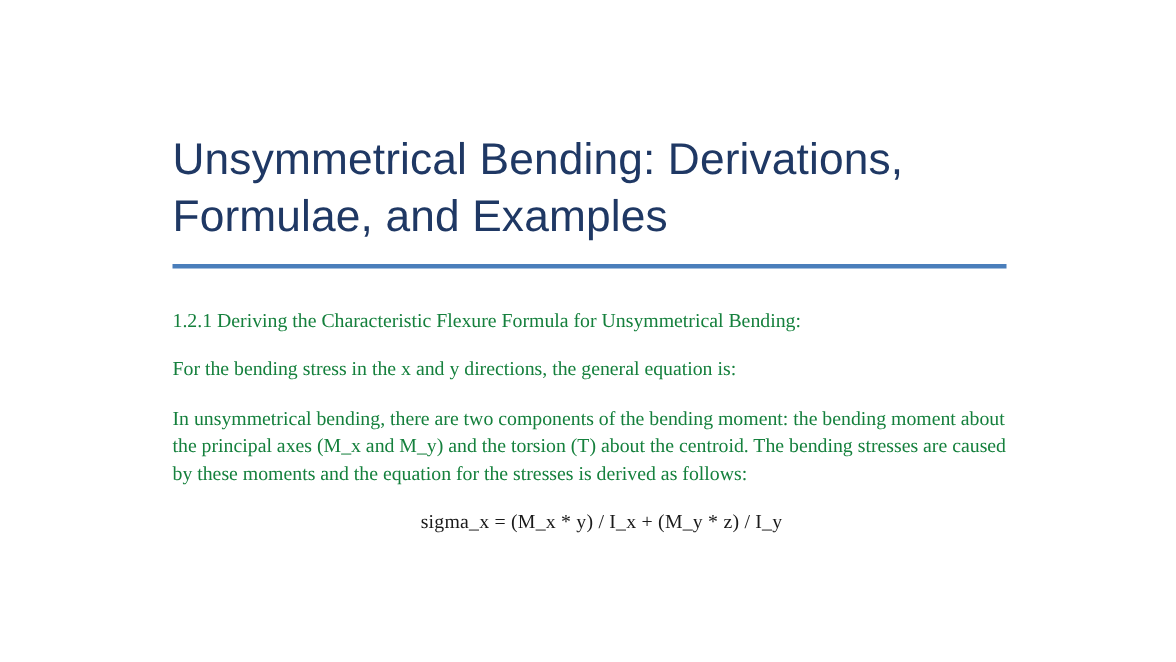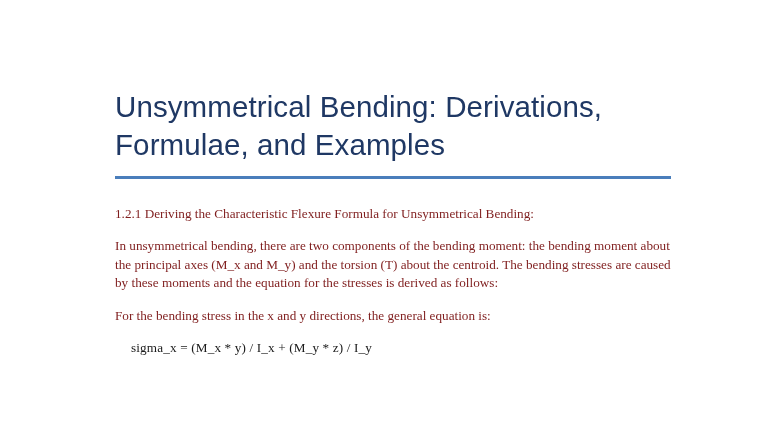"1.2.1 Deriving the Characteristic" p.para { color: #7f1d1d -> #15803d }
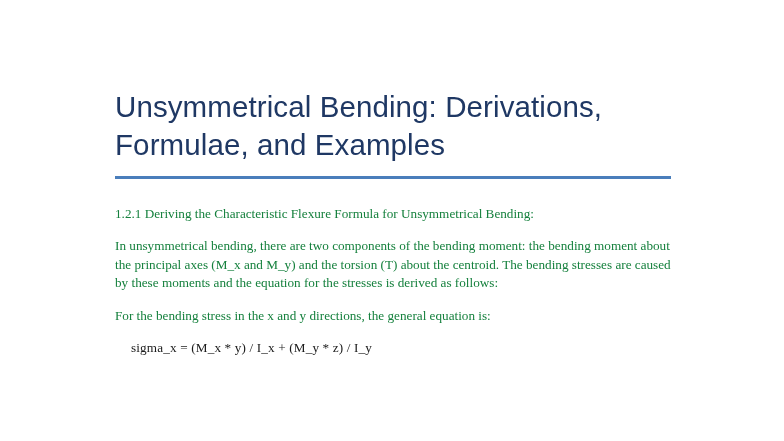"In unsymmetrical bending, there are" p.para { order: before "For the bending stress in" -> after "For the bending stress in" }
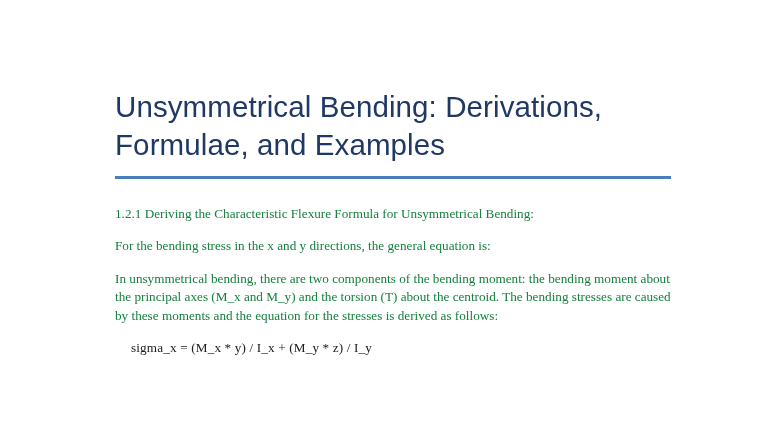"sigma_x = (M_x * y)" p.formula { text-align: none -> center }
